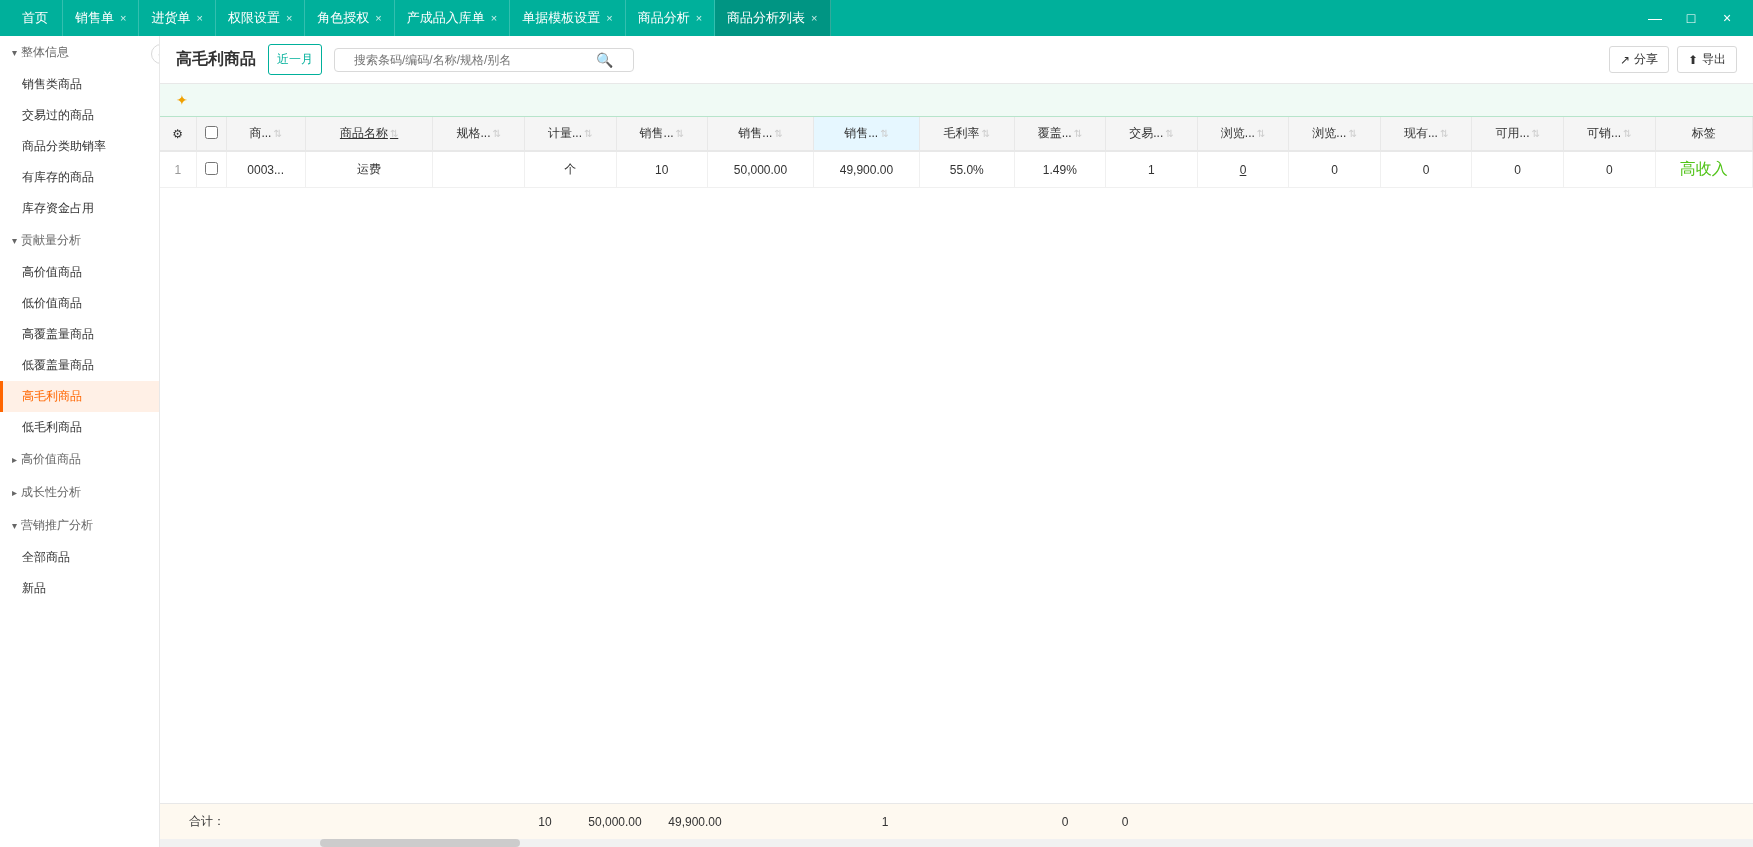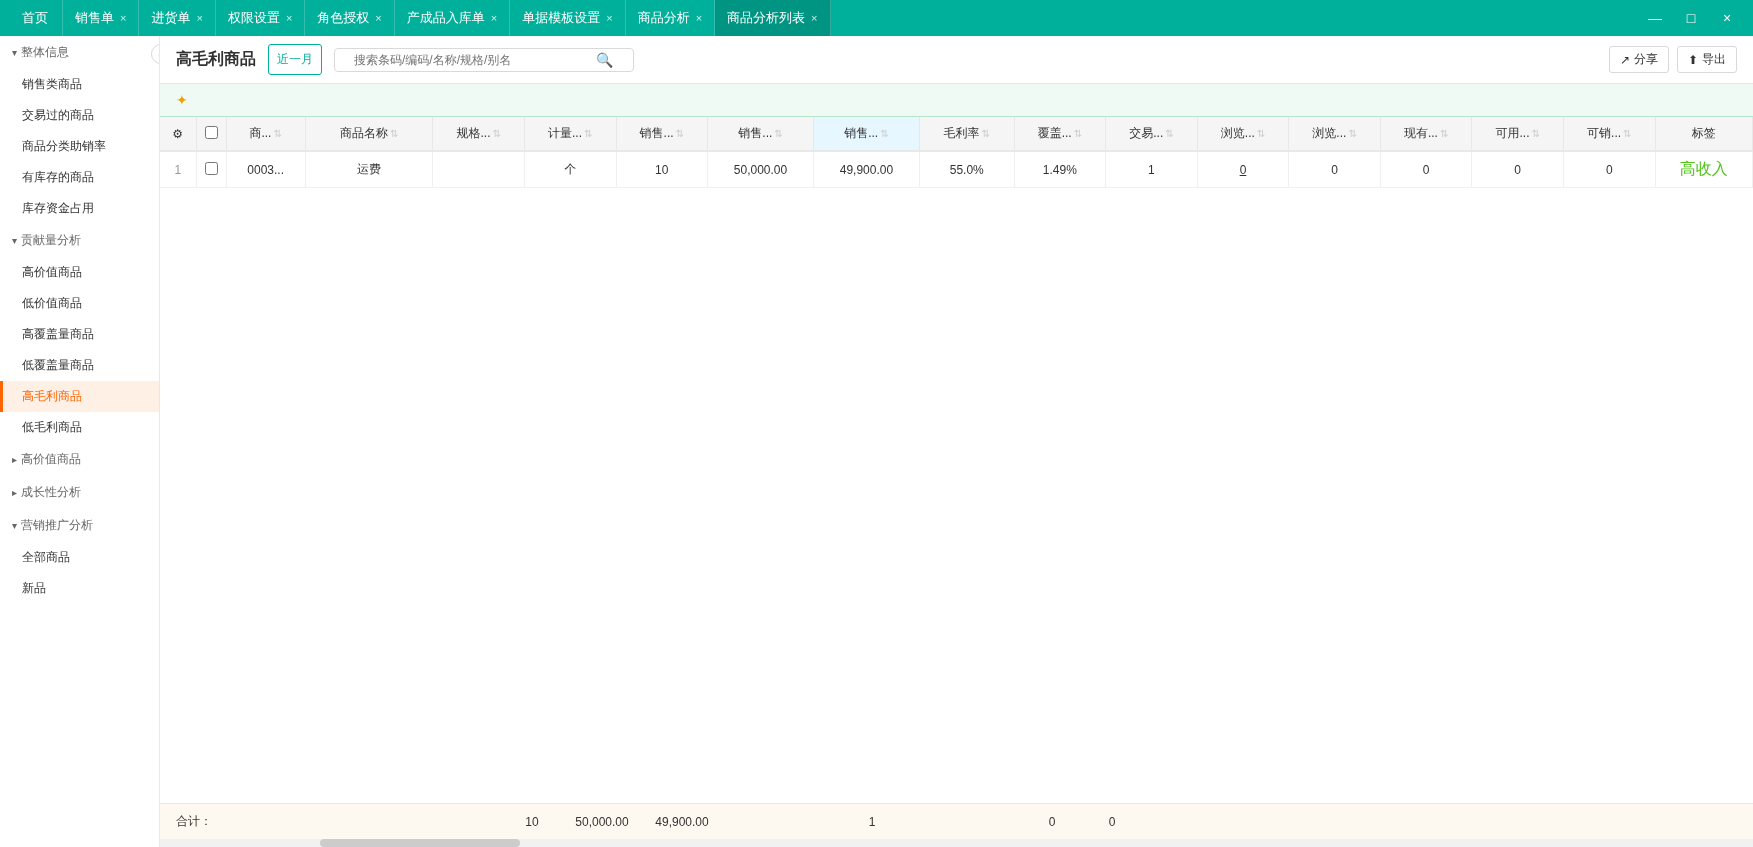"商品名称" th { text-decoration: none -> underline }
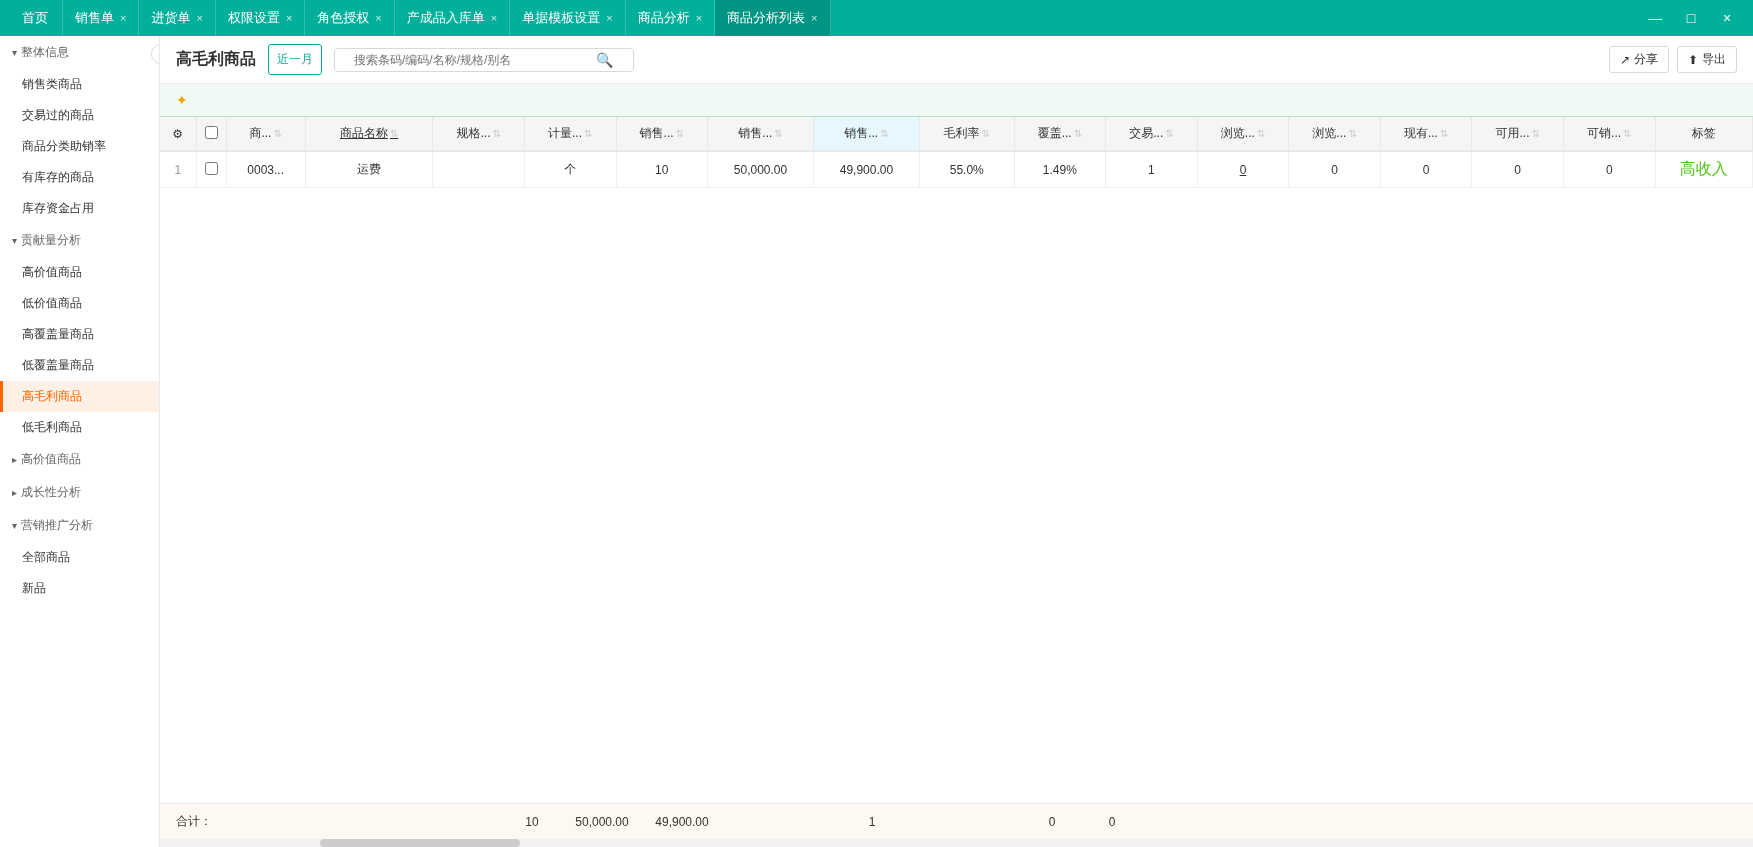"合计：" .footer-row { padding: 8px 16px -> 8px 29px }
